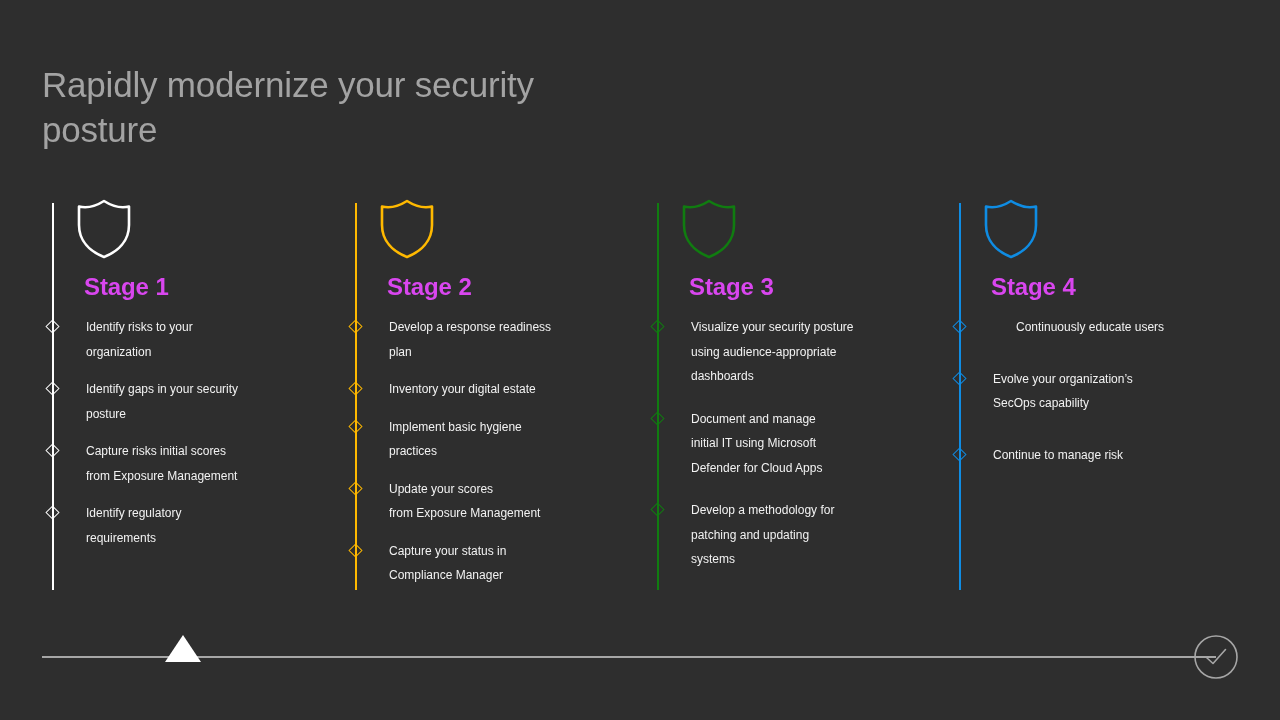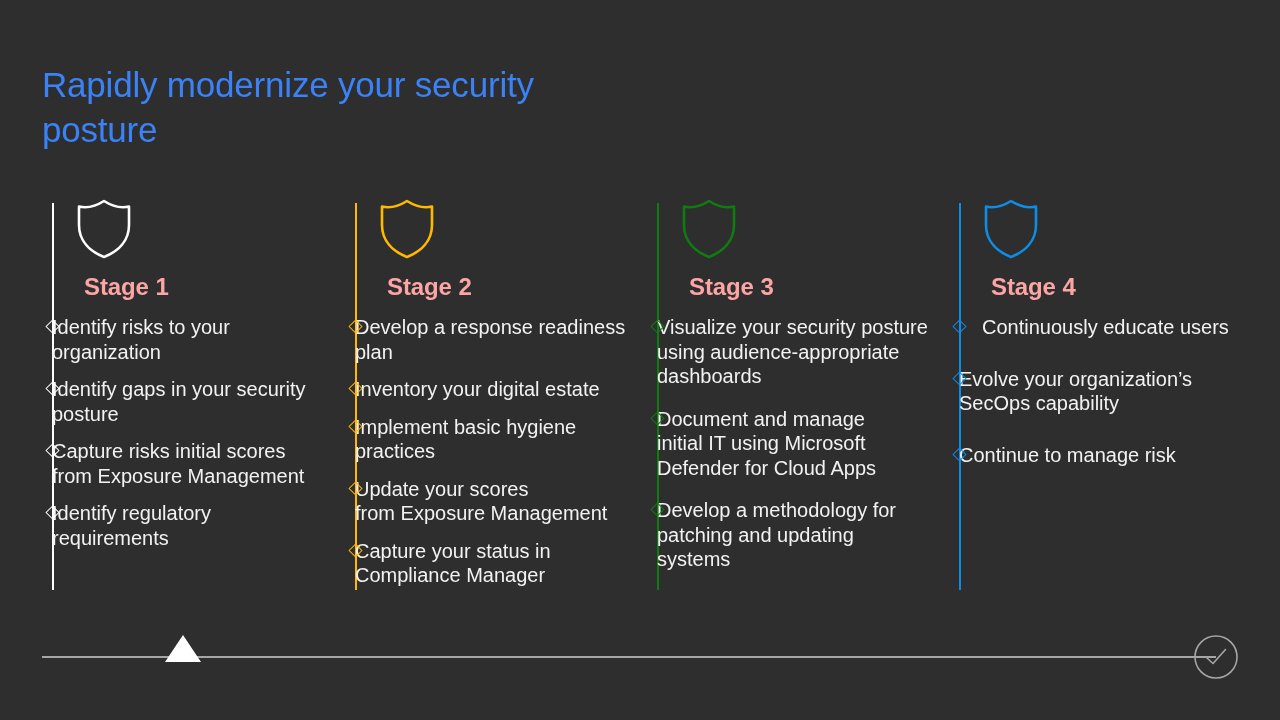"Rapidly modernize your security" #slide-title { color: #3b82f6 -> #a3a3a3 }
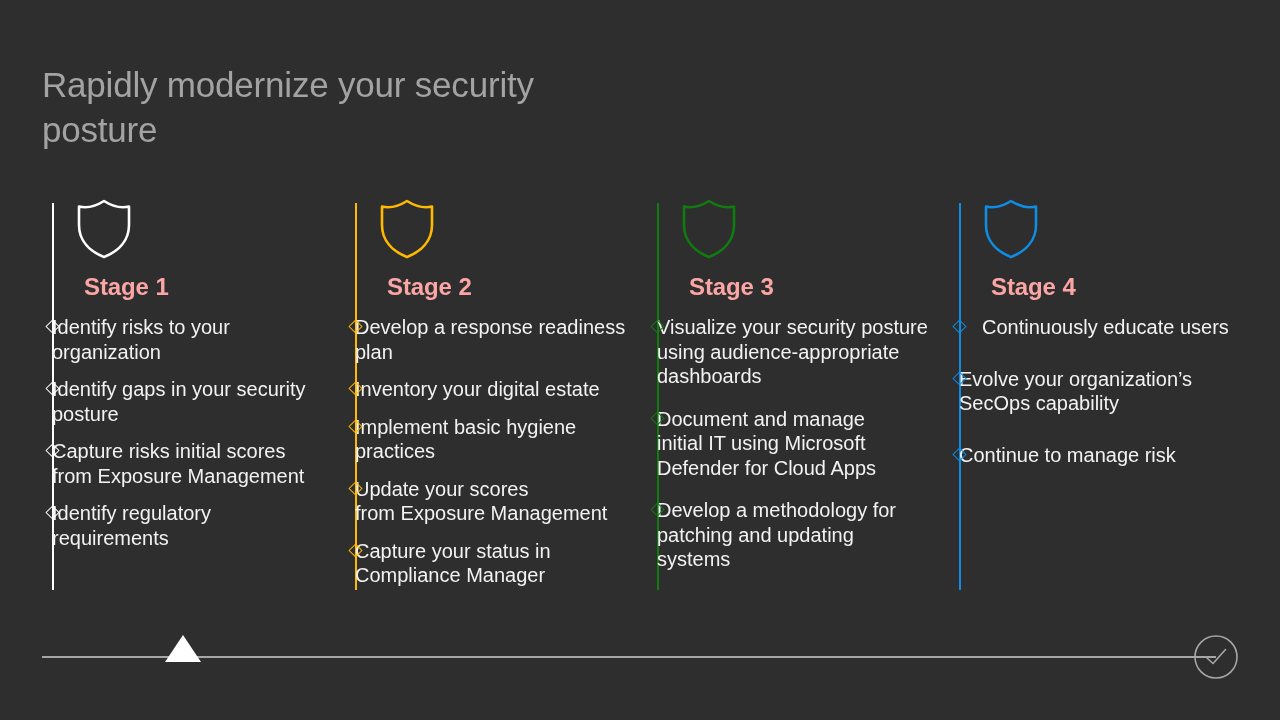"Stage 1" .stage-heading { color: #fca5a5 -> #d946ef }
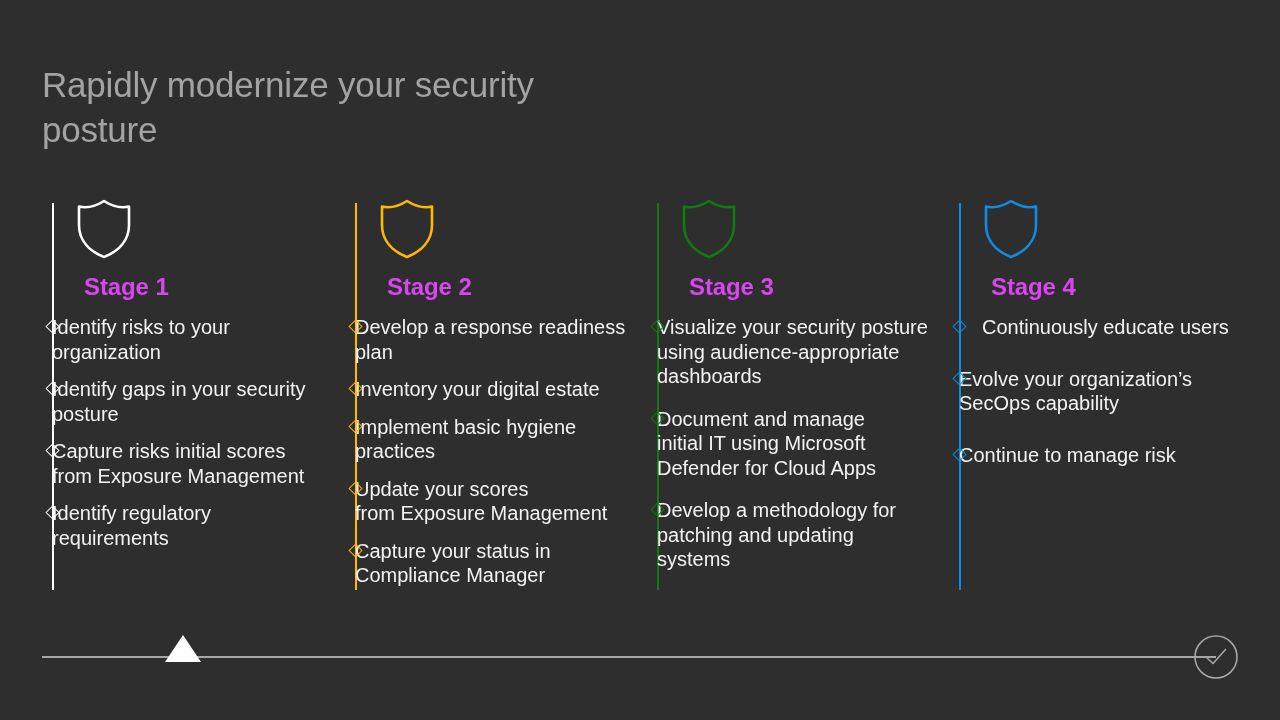"Identify risks to your" .item-text { font-size: 20px -> 12px; margin-left: none -> 34px }
